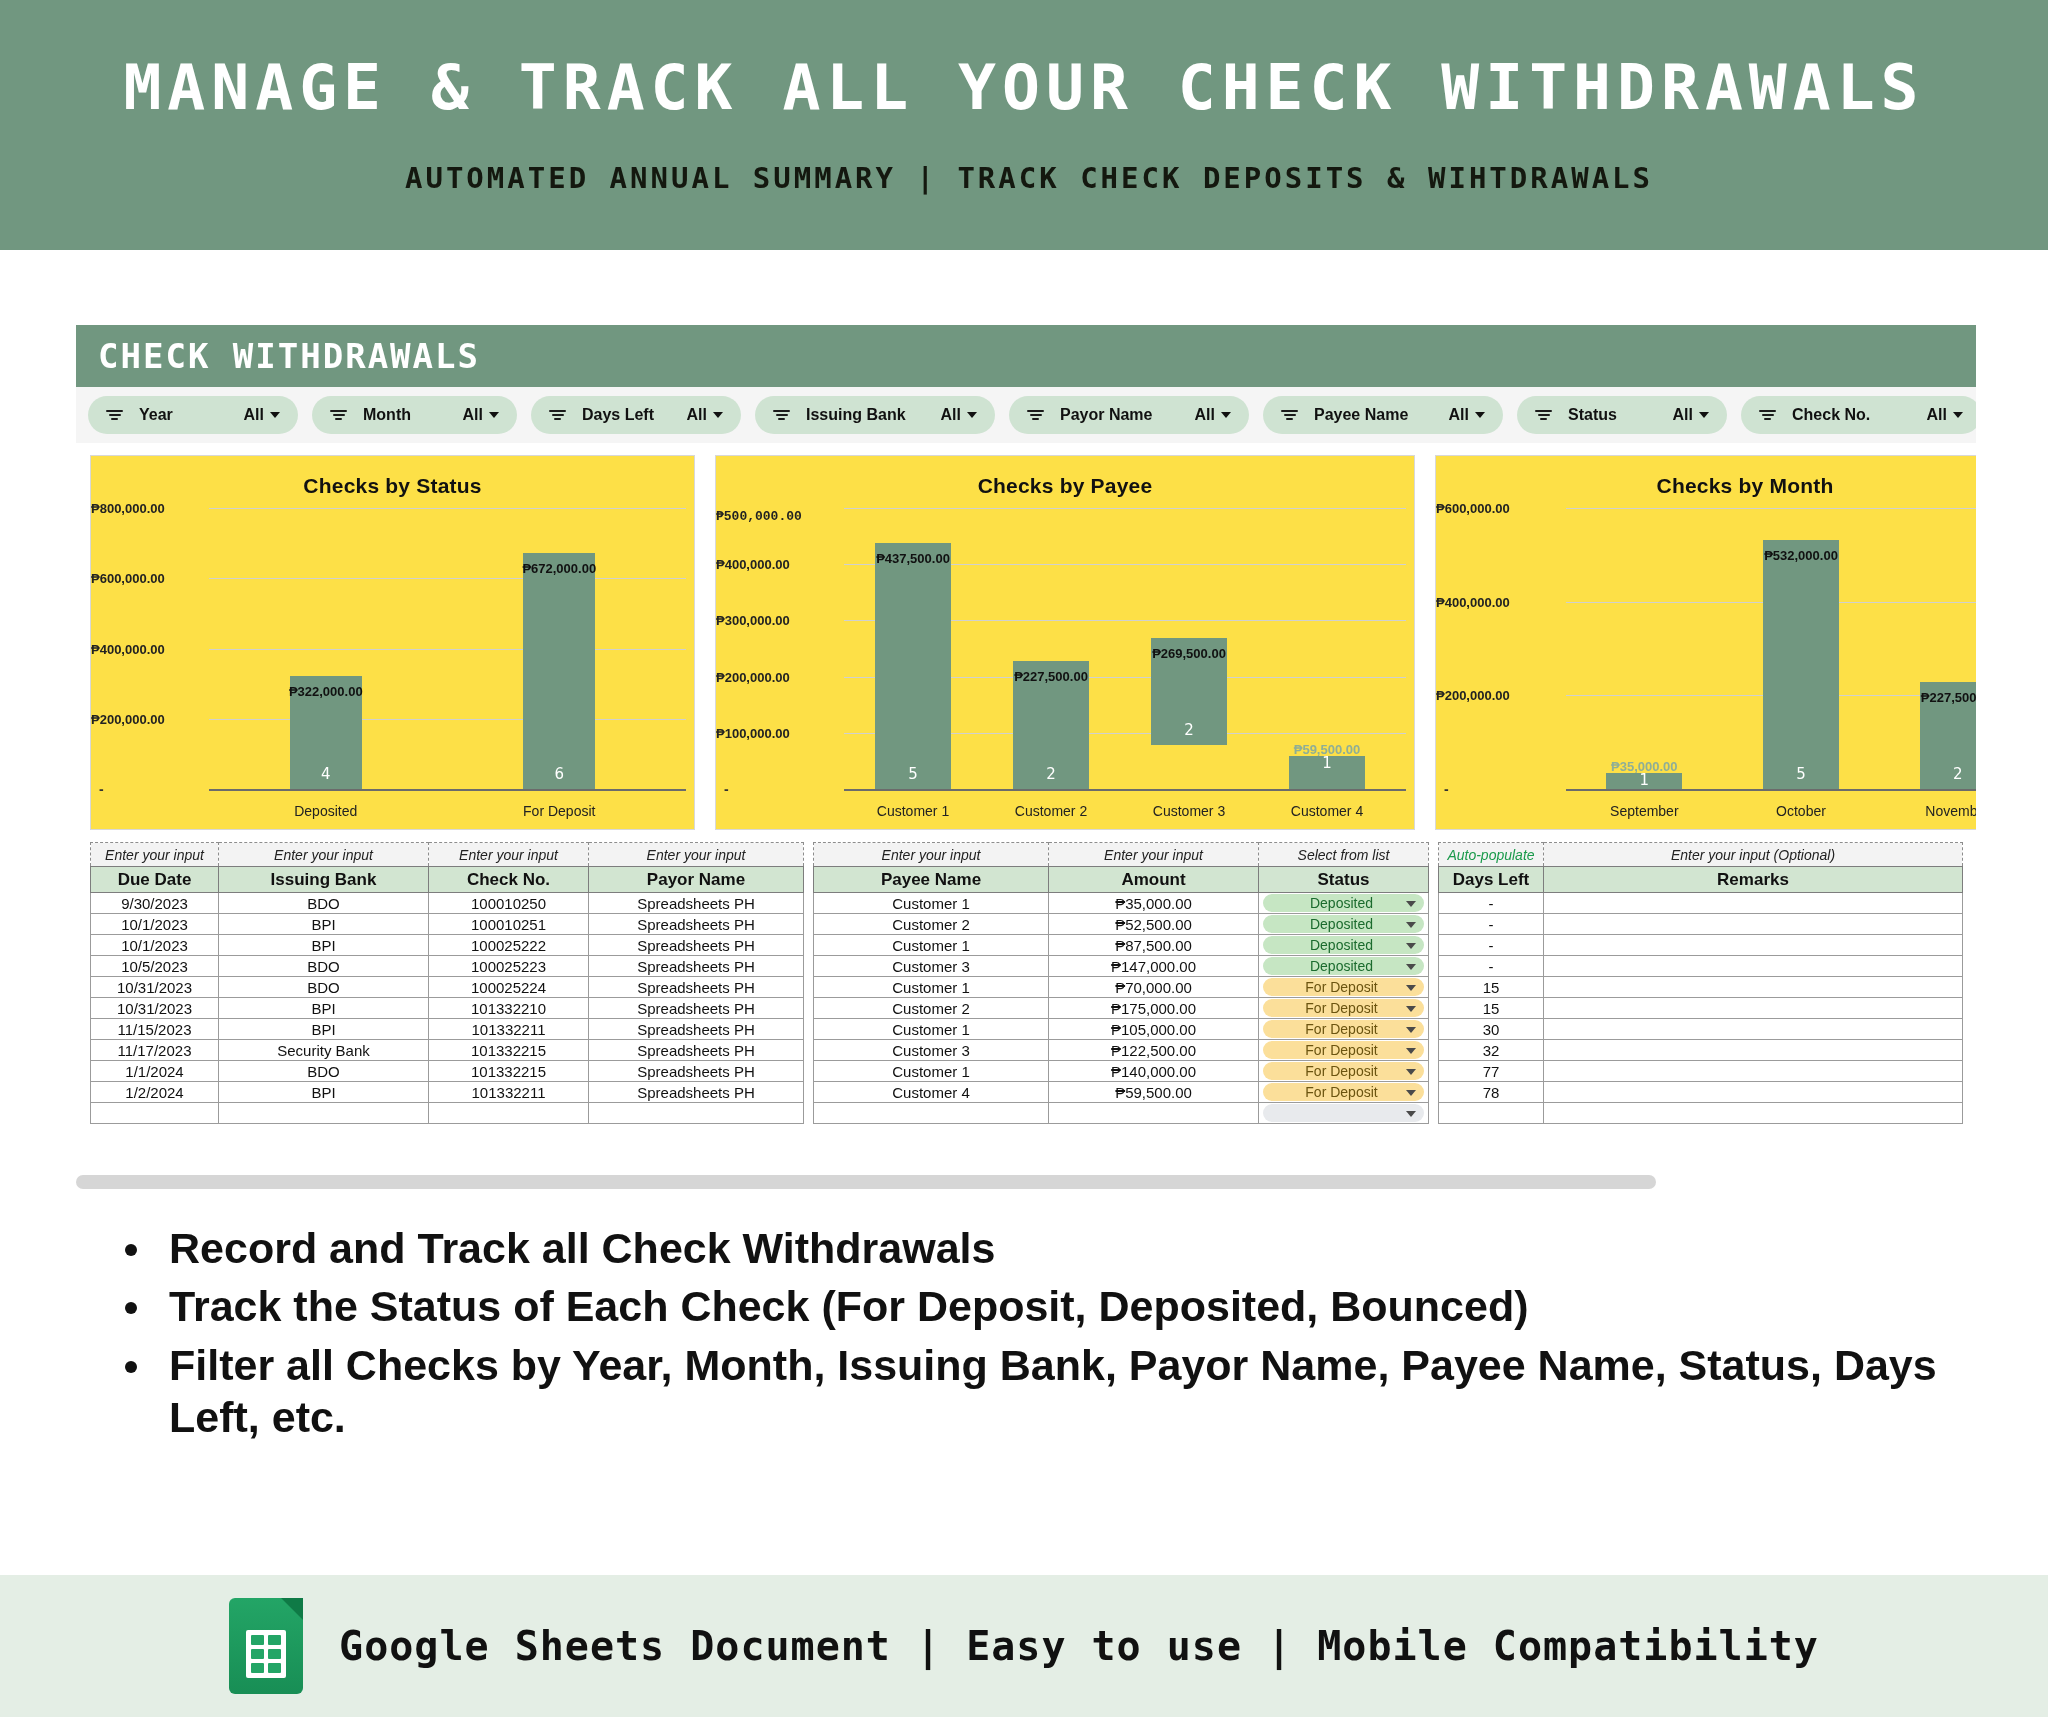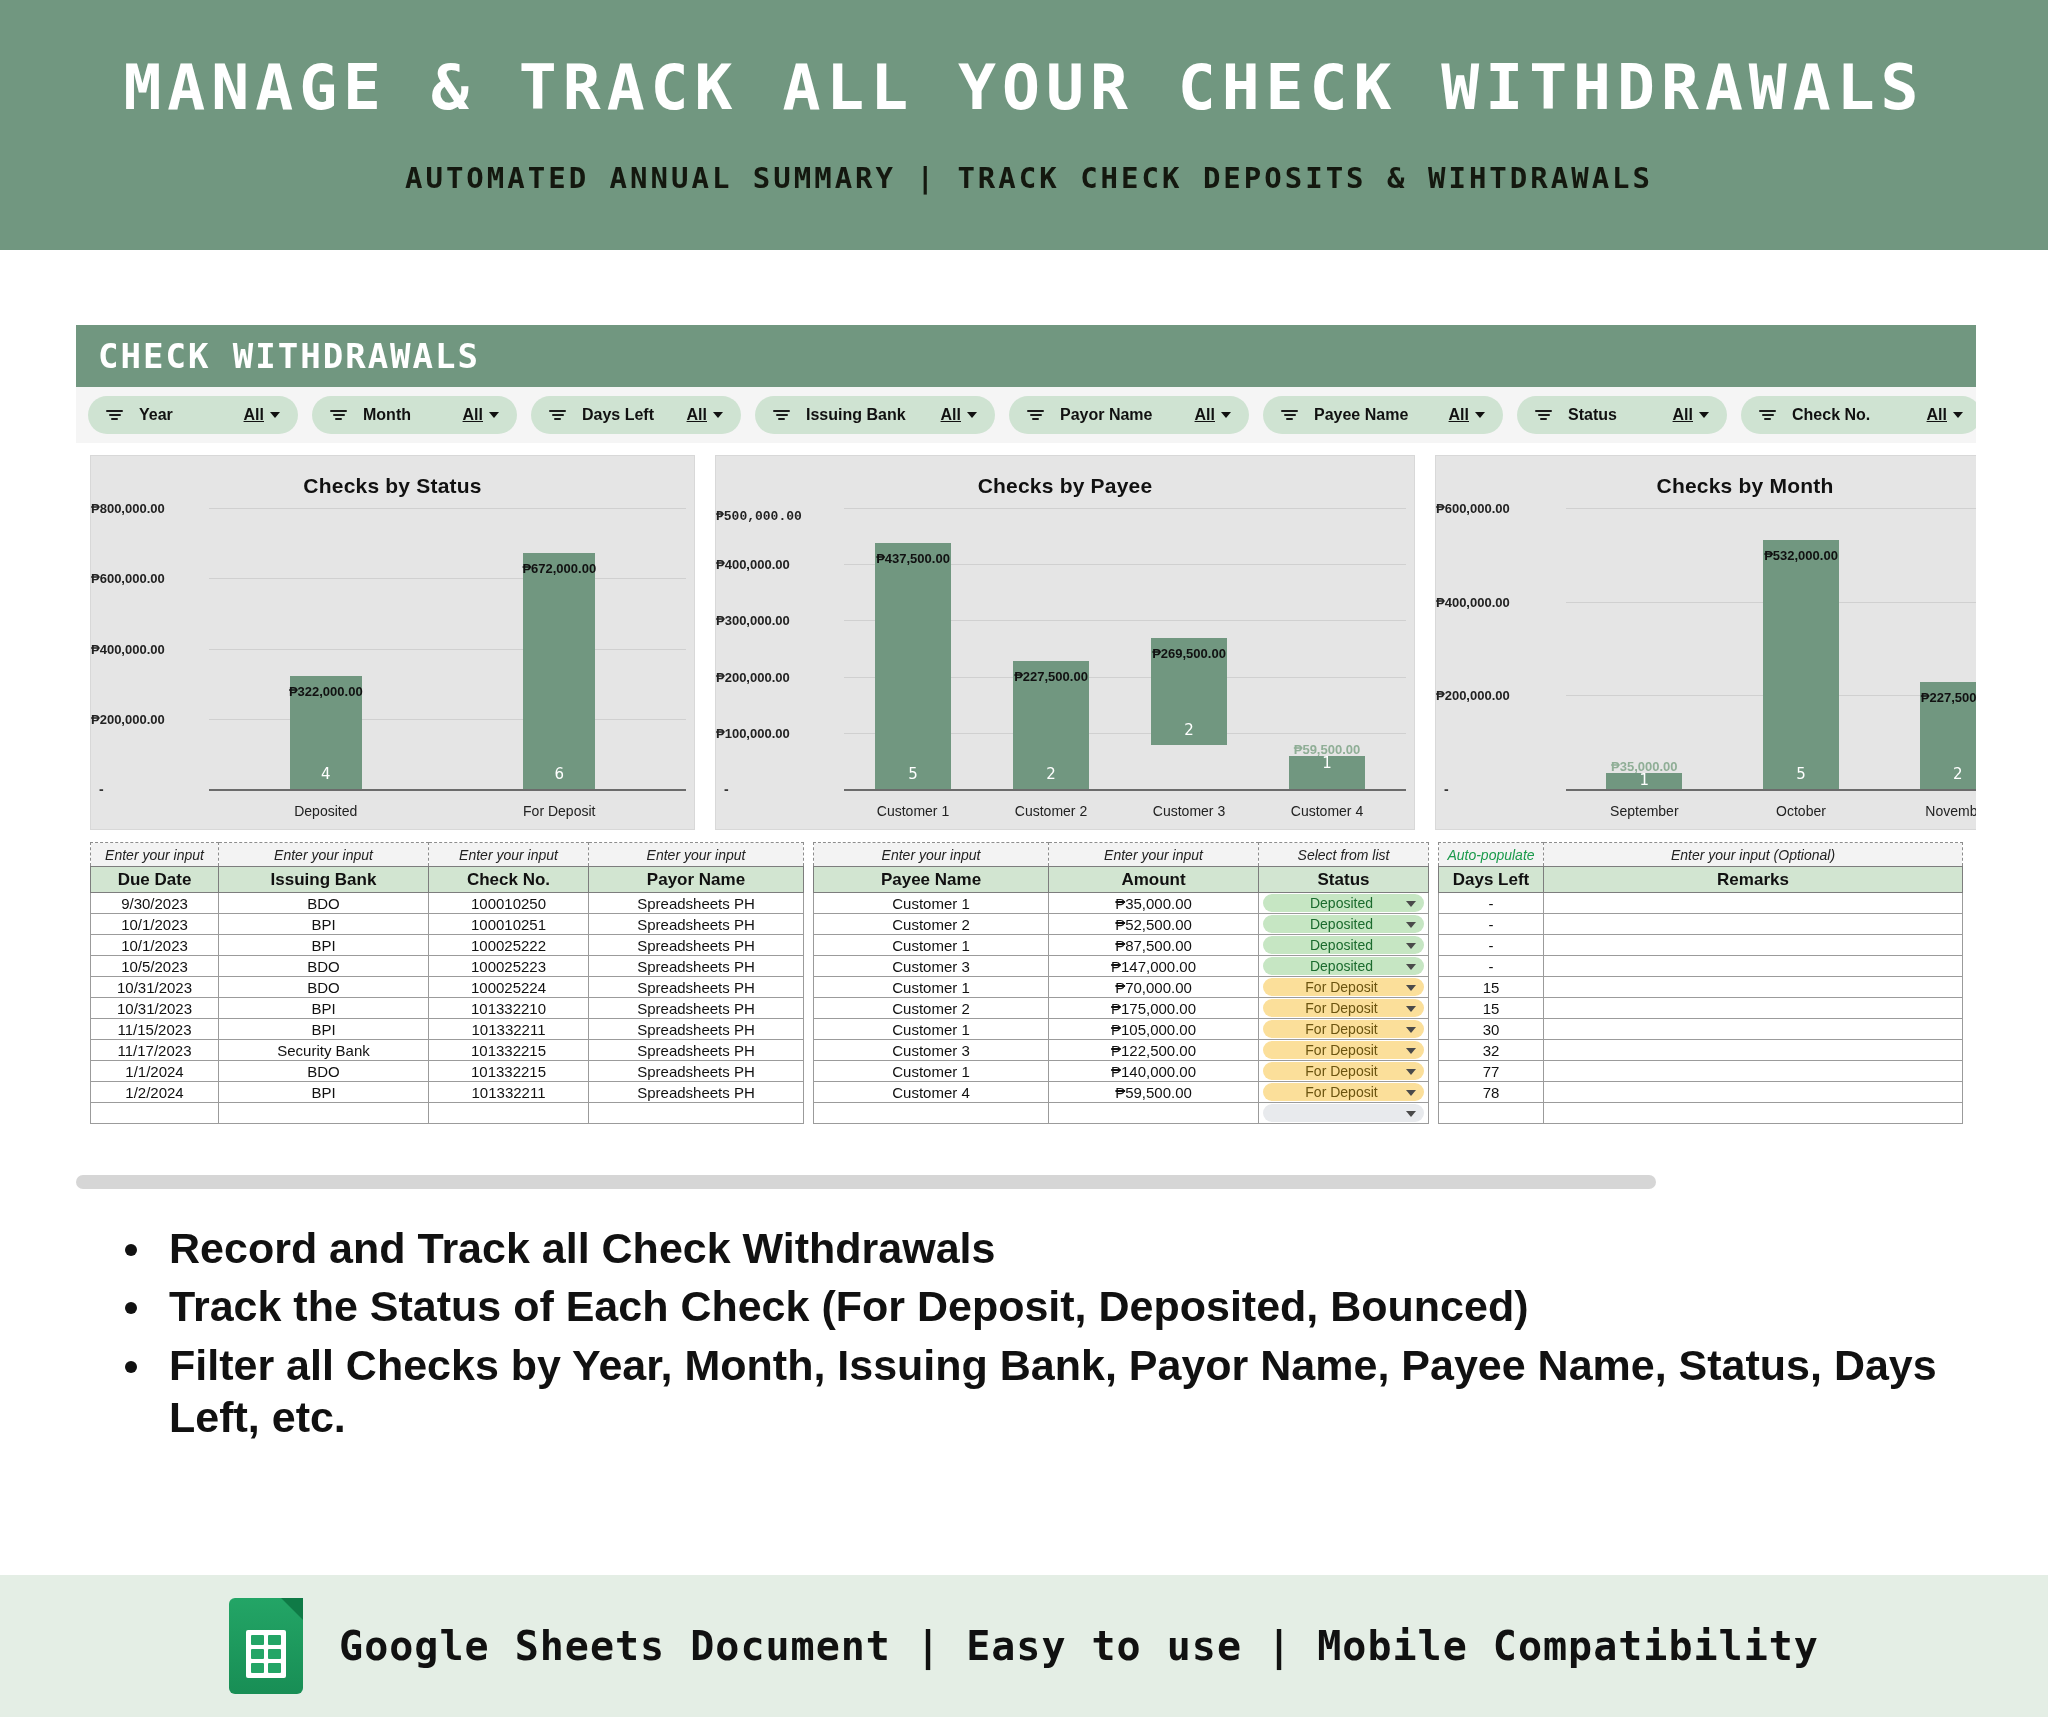"All" .chip-value { text-decoration: underline -> none }
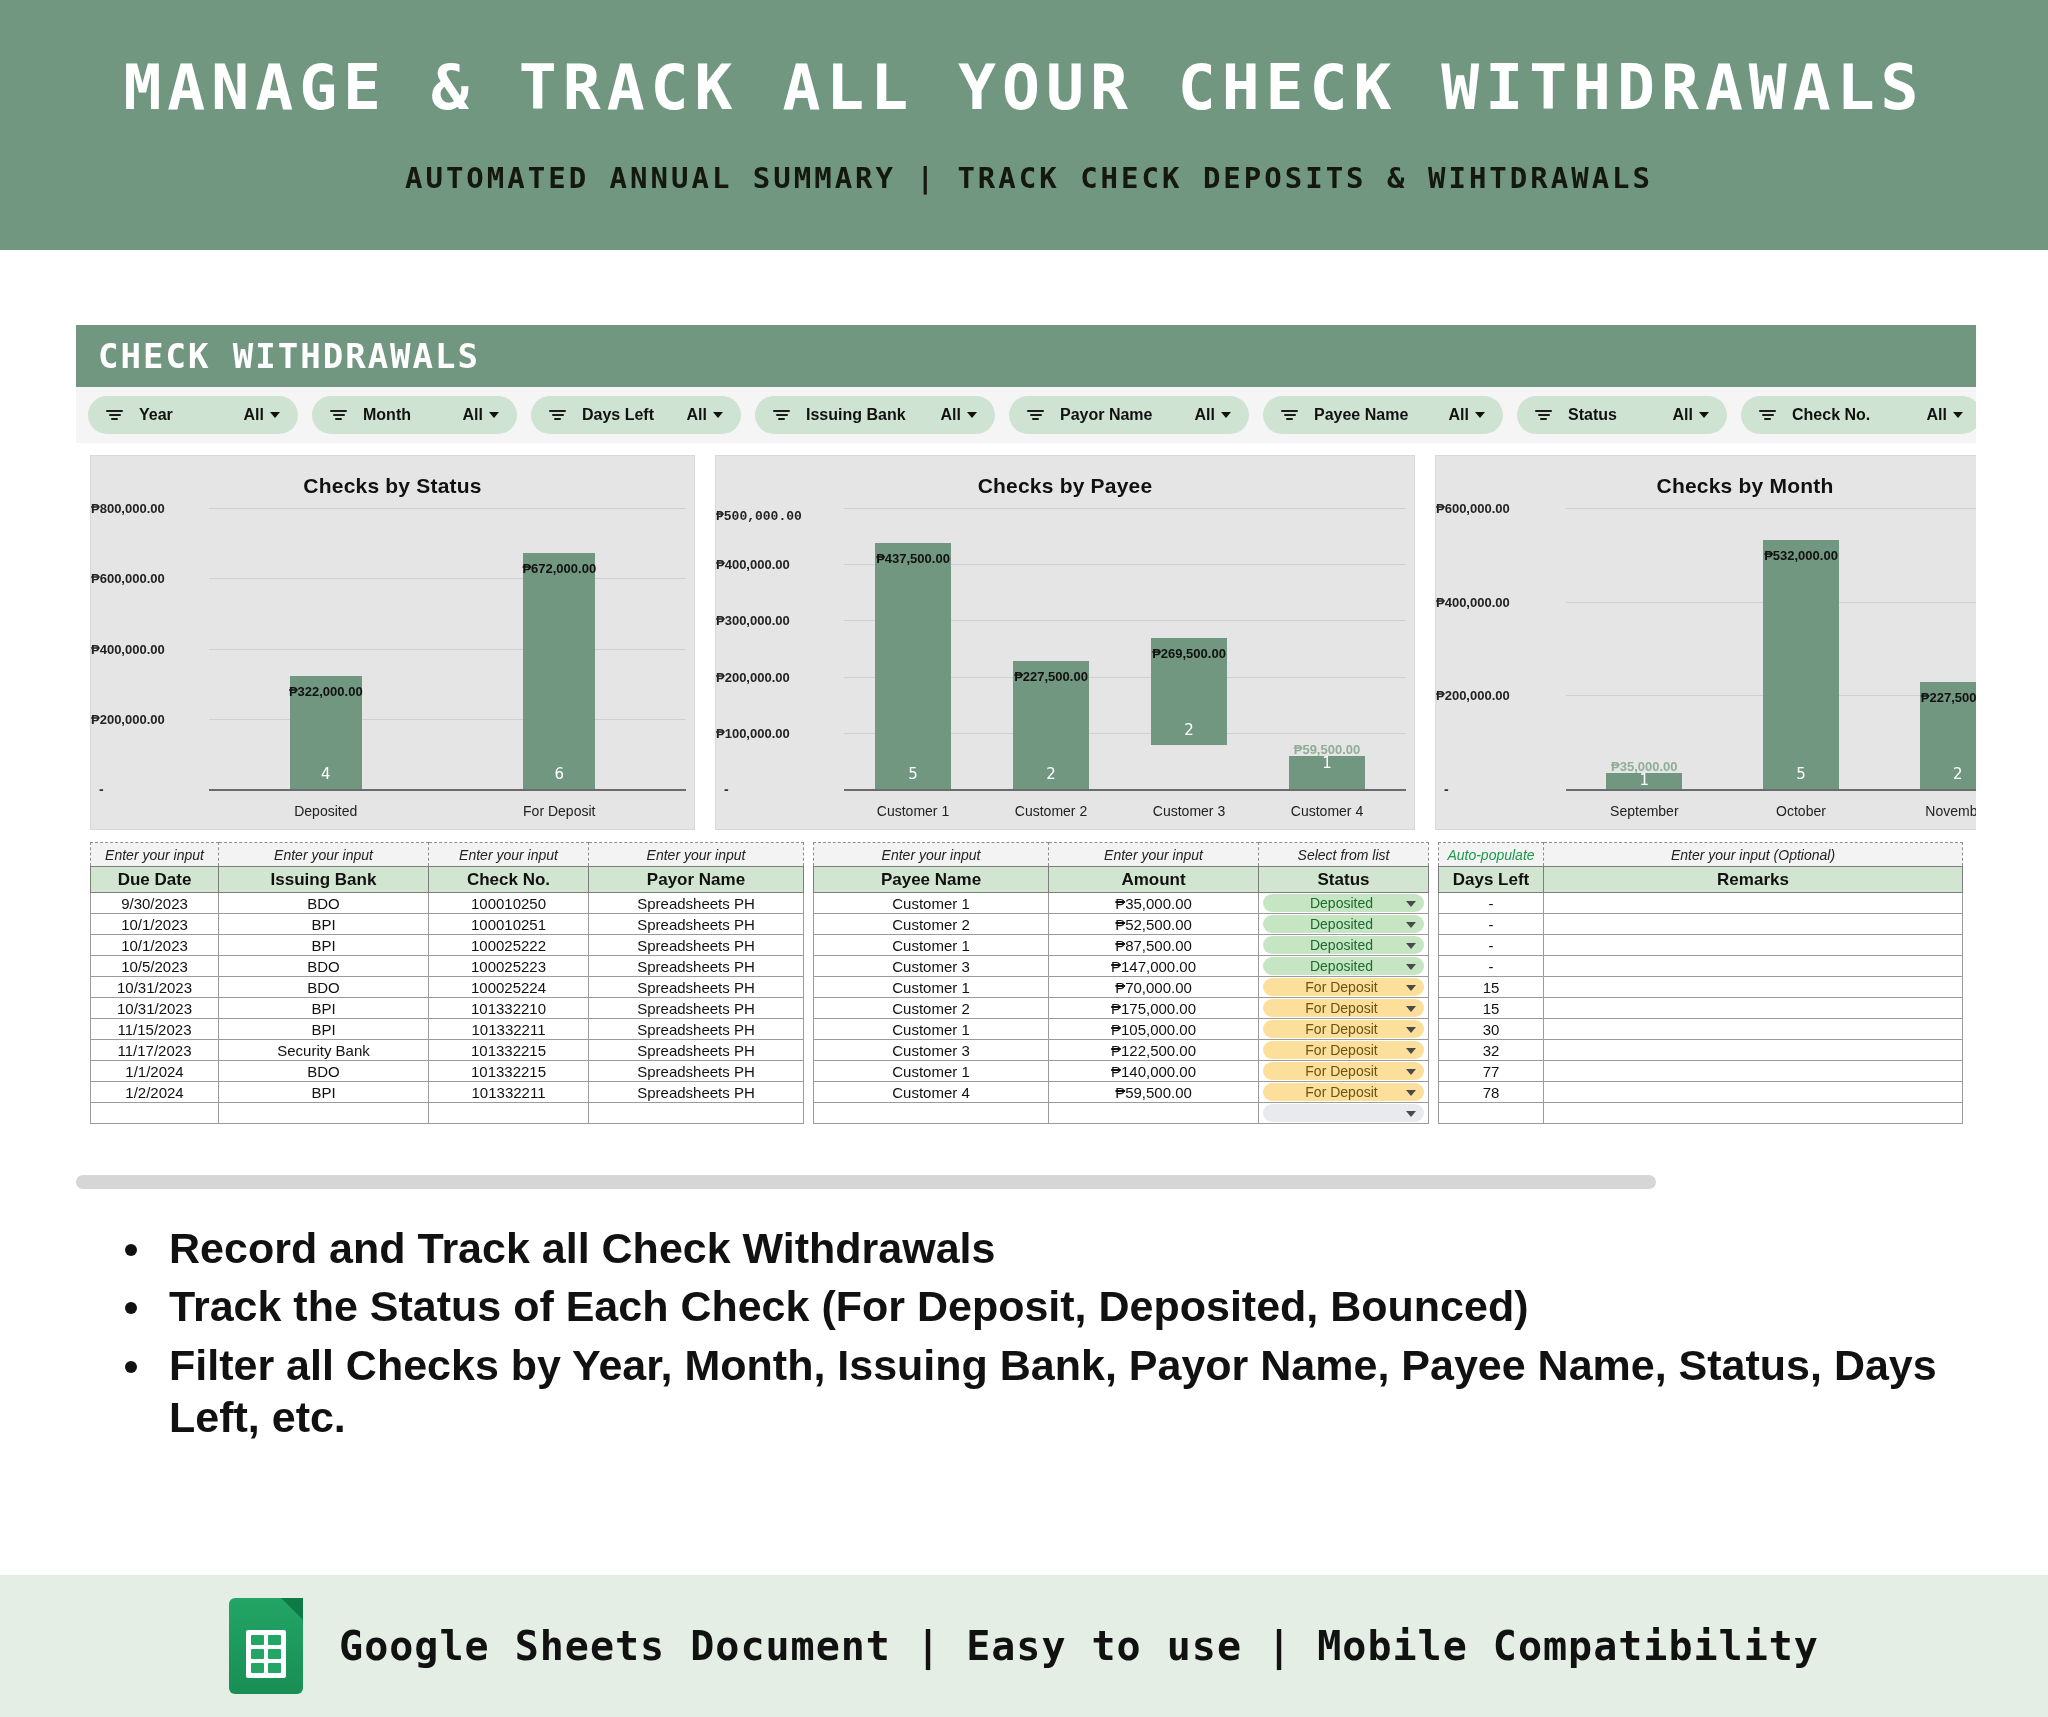"Checks by Status" .chart-box { background: #e5e5e5 -> #fde047 }
